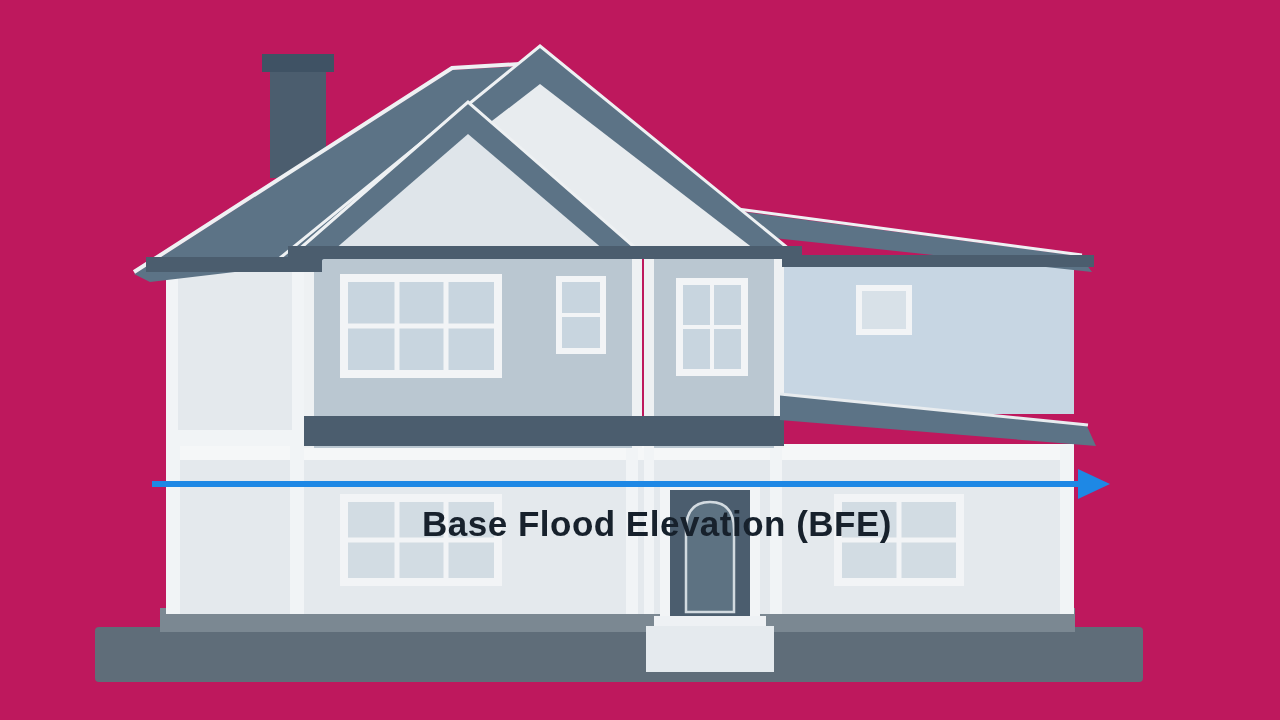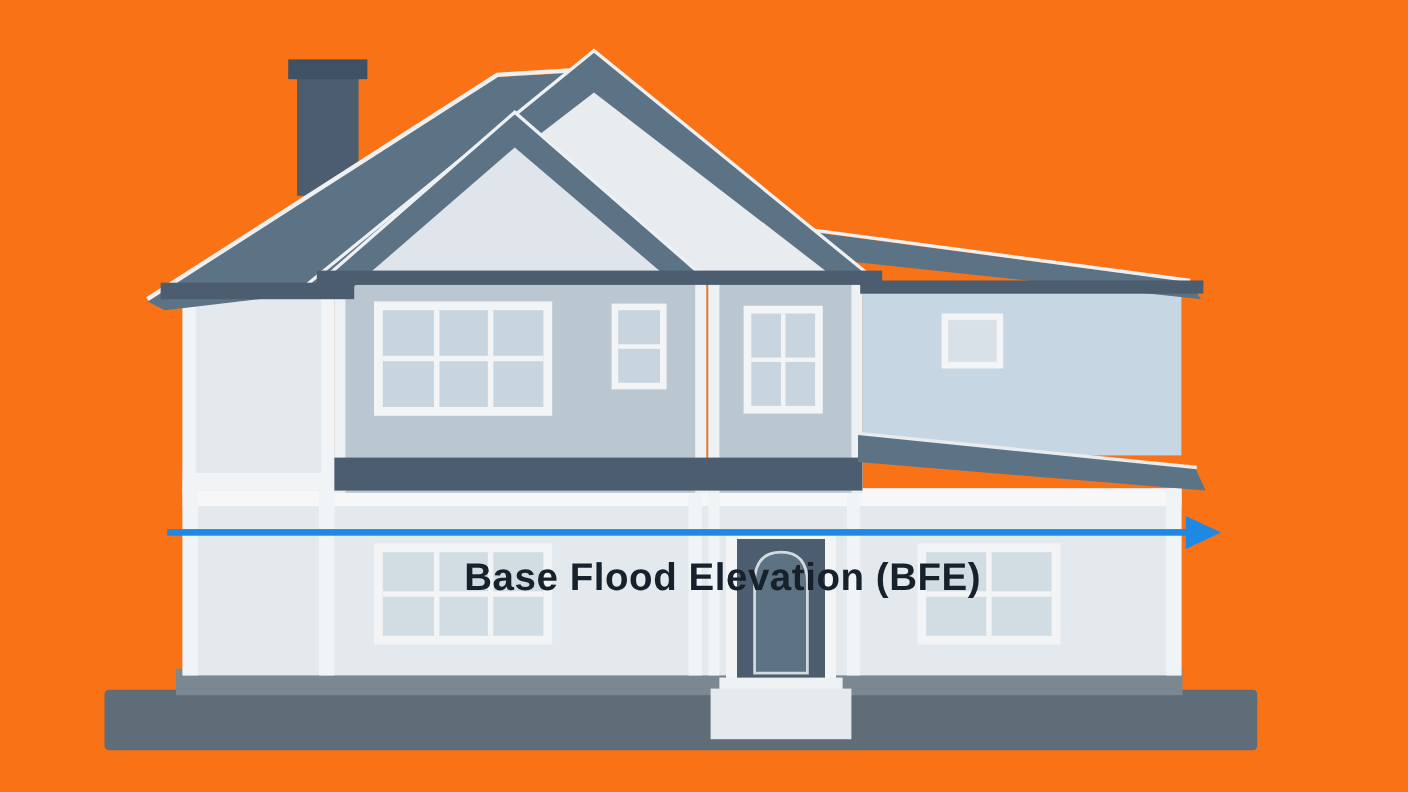"Base Flood Elevation (BFE)" .canvas { background: #f97316 -> #be185d }
